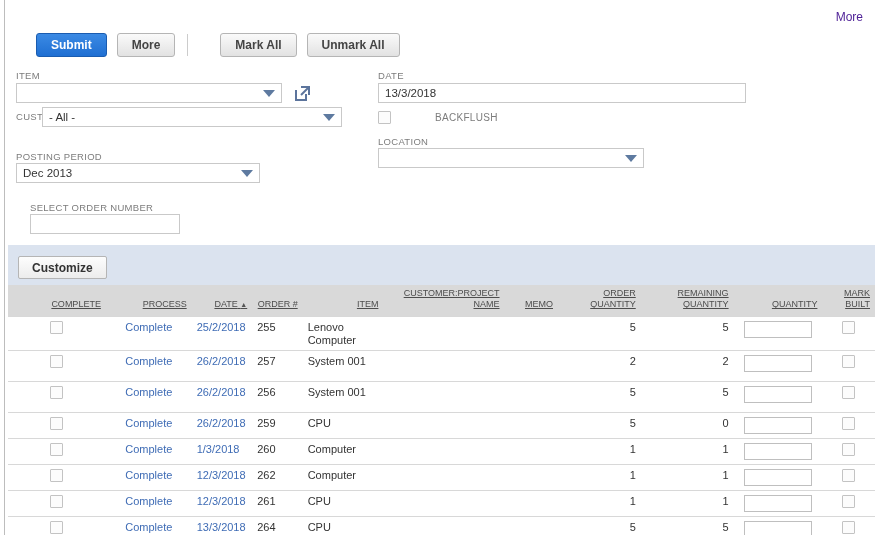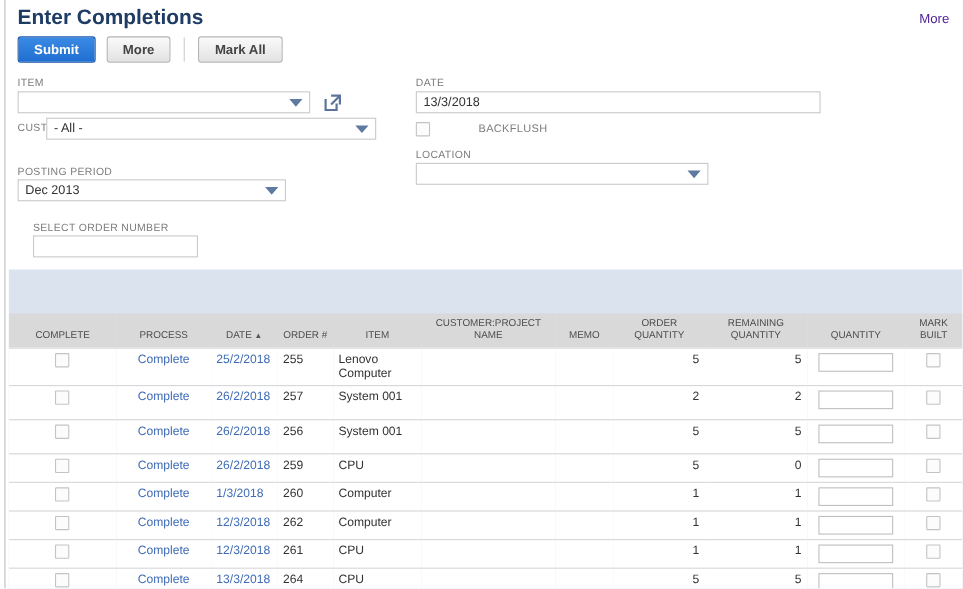"Enter Completions" div.page-title { html: <div>Enter Completions</div> -> none }
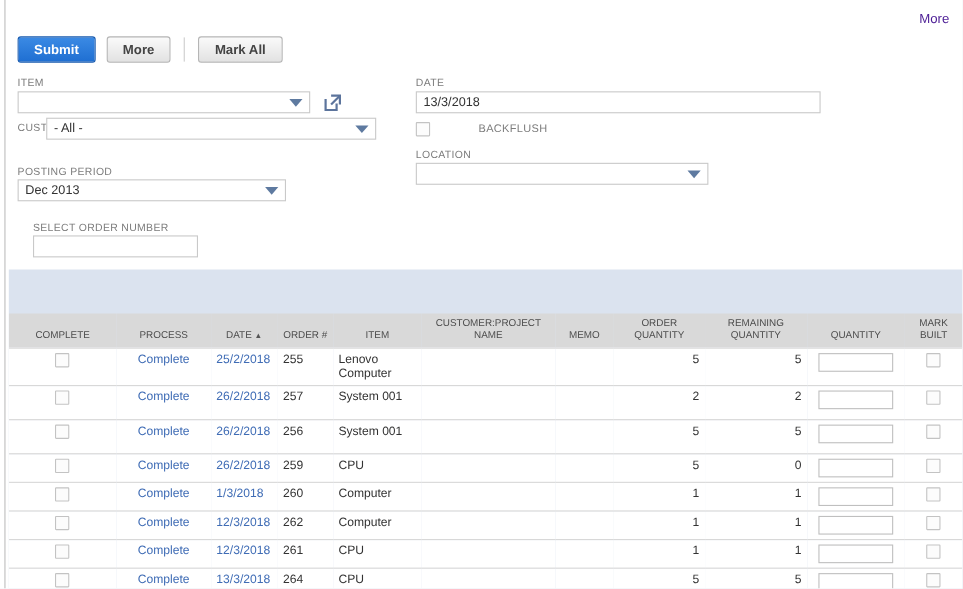"Submit" .btn { margin-left: none -> 20px }
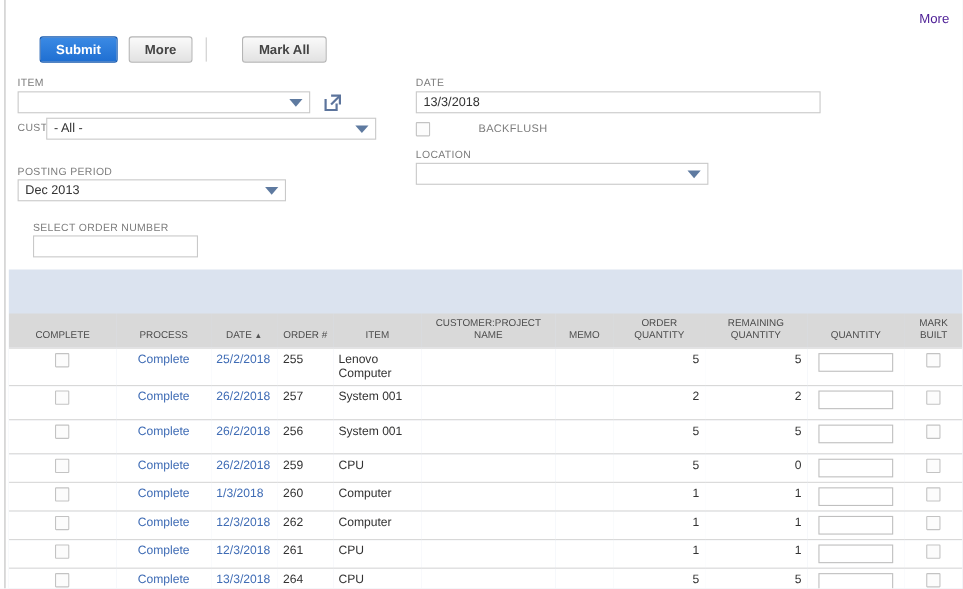"Unmark All" div.btn { html: none -> <div>Unmark All</div> }
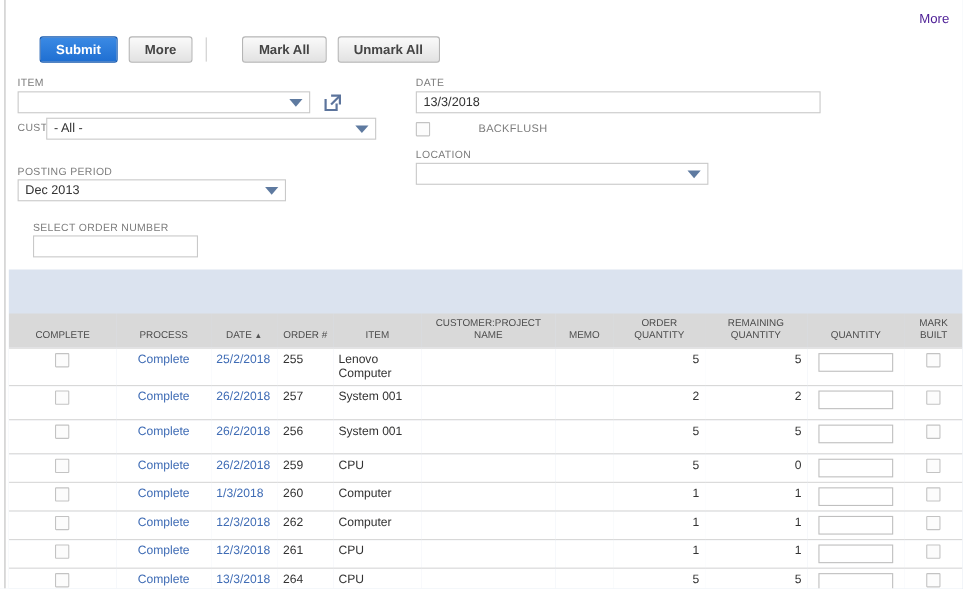"Customize" div.customize-btn { html: none -> <div>Customize</div> }
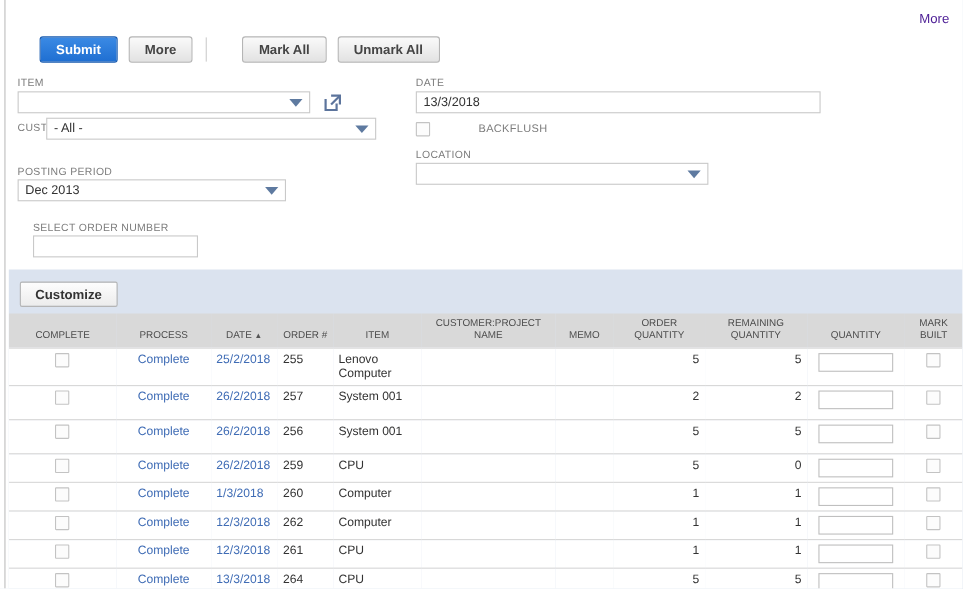"CUSTOMER:PROJECT NAME" table.grid th { text-align: center -> right; text-decoration: none -> underline }
